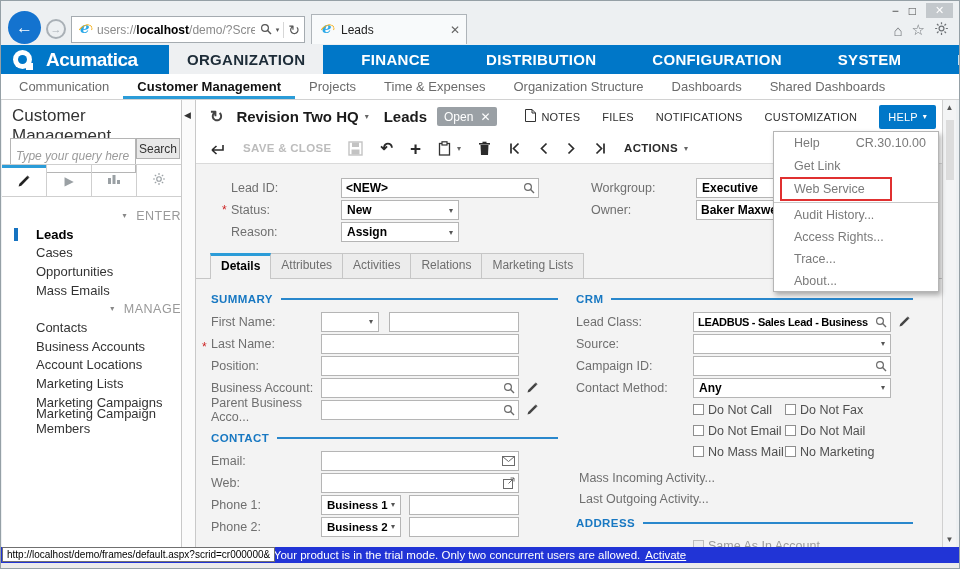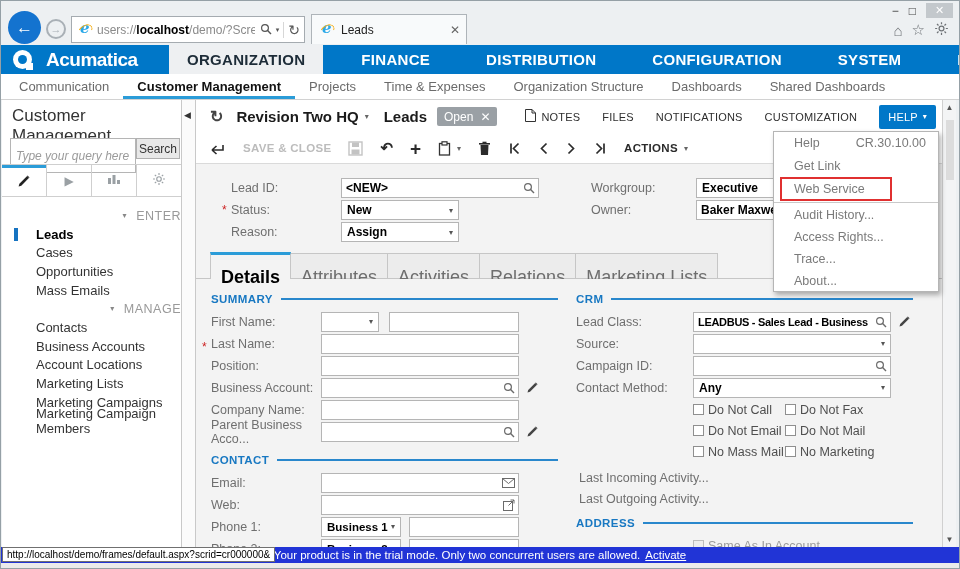"Details" .tab { font-size: 18px -> 12px; padding: 12px 10px -> 0 10px }
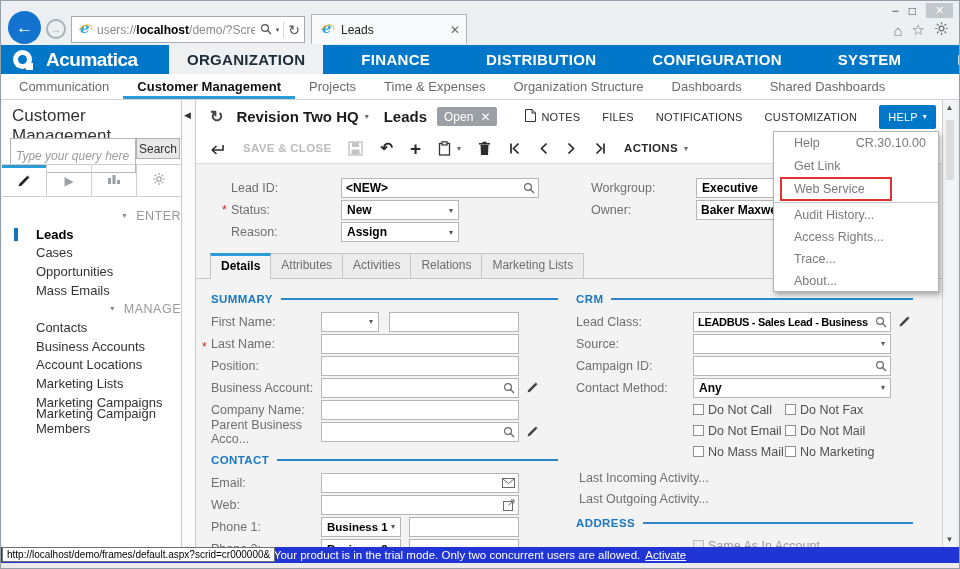"Company Name:" div.frow { html: <div> <span>Company Name:</span> <div> <input> </div> </div> -> none }
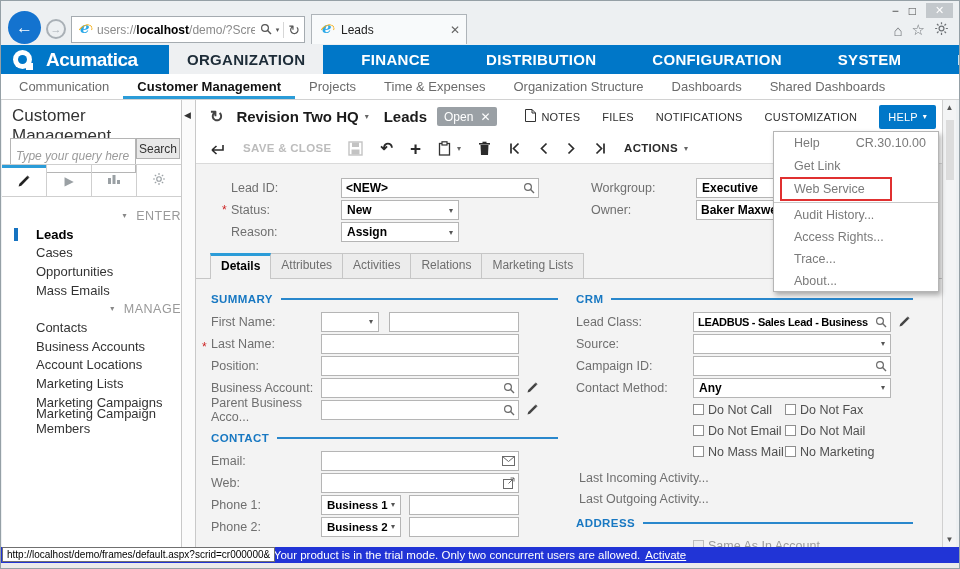"Last Incoming Activity..." div.actlbl { text: Last -> Mass }
